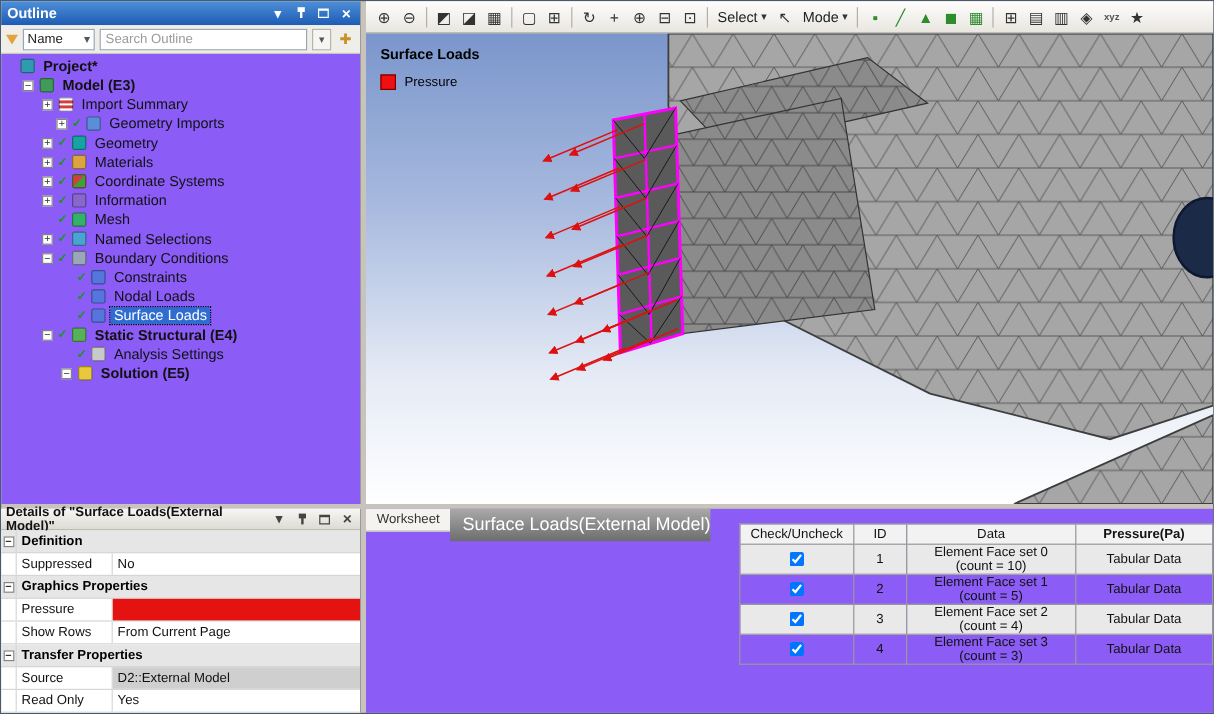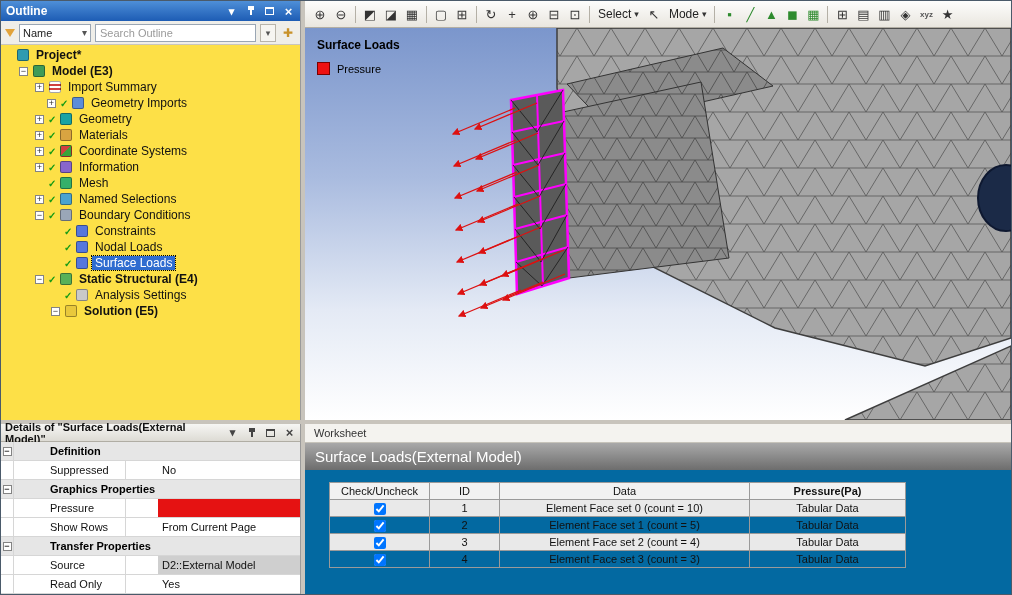"Name" .combo { width: 72px -> 60px }
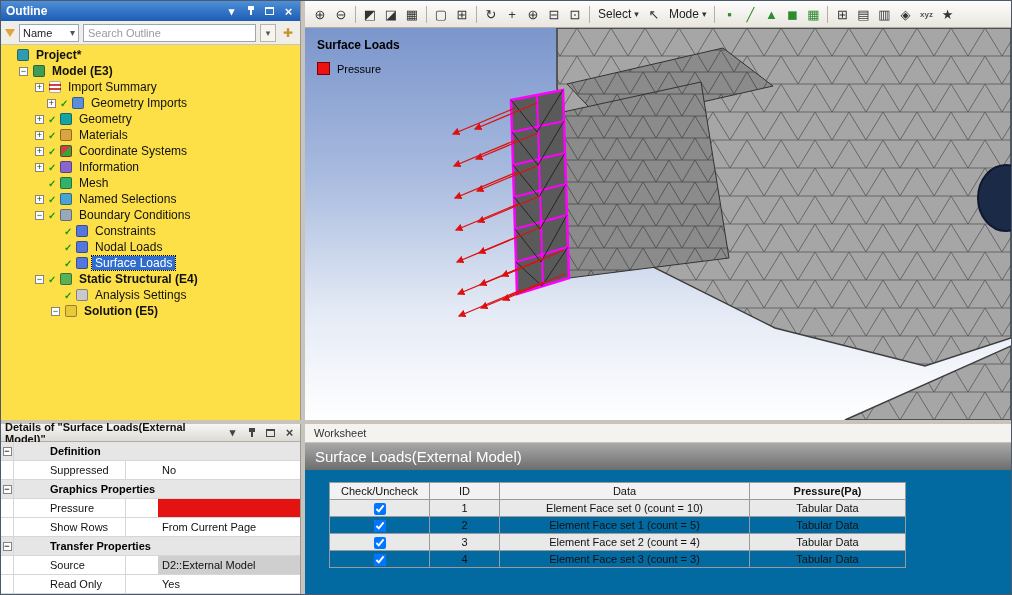"Project*" .tree { background: #fde047 -> #8b5cf6 }
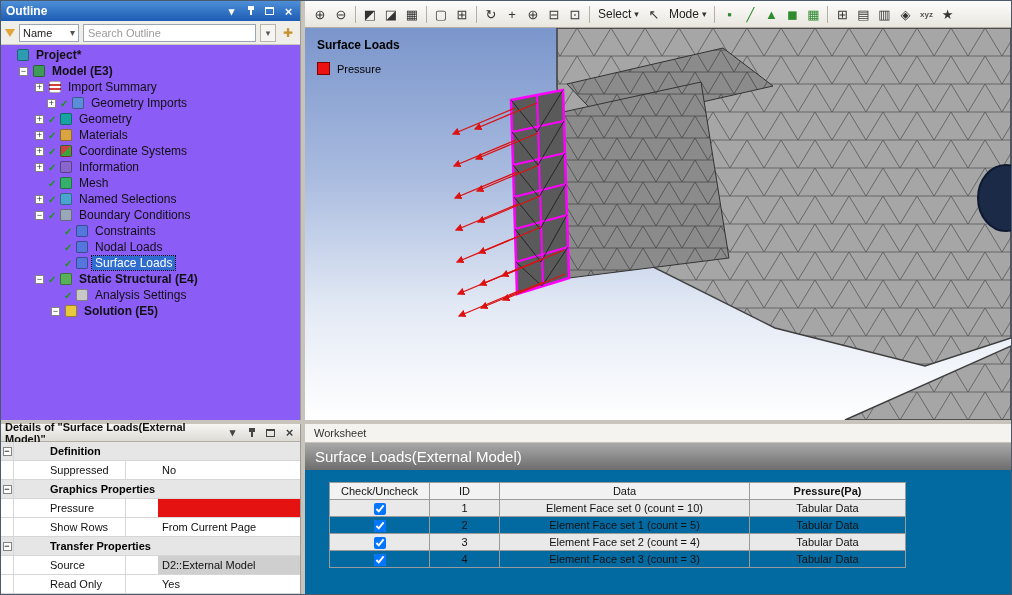"Worksheet" .worksheet { background: #0369a1 -> #8b5cf6; flex-direction: column -> row }
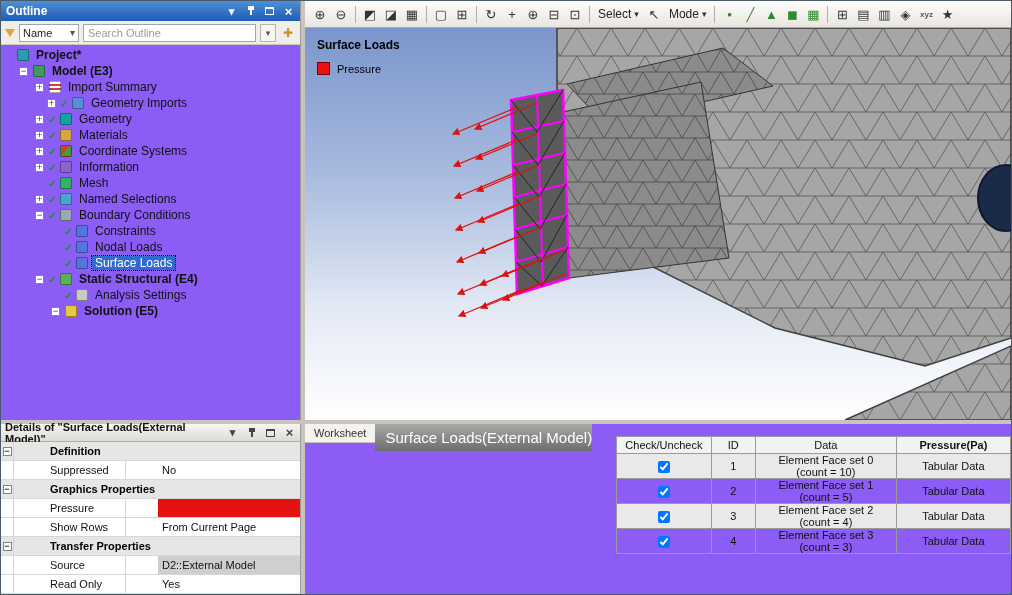"Definition" .drow { gap: 32px -> none }
